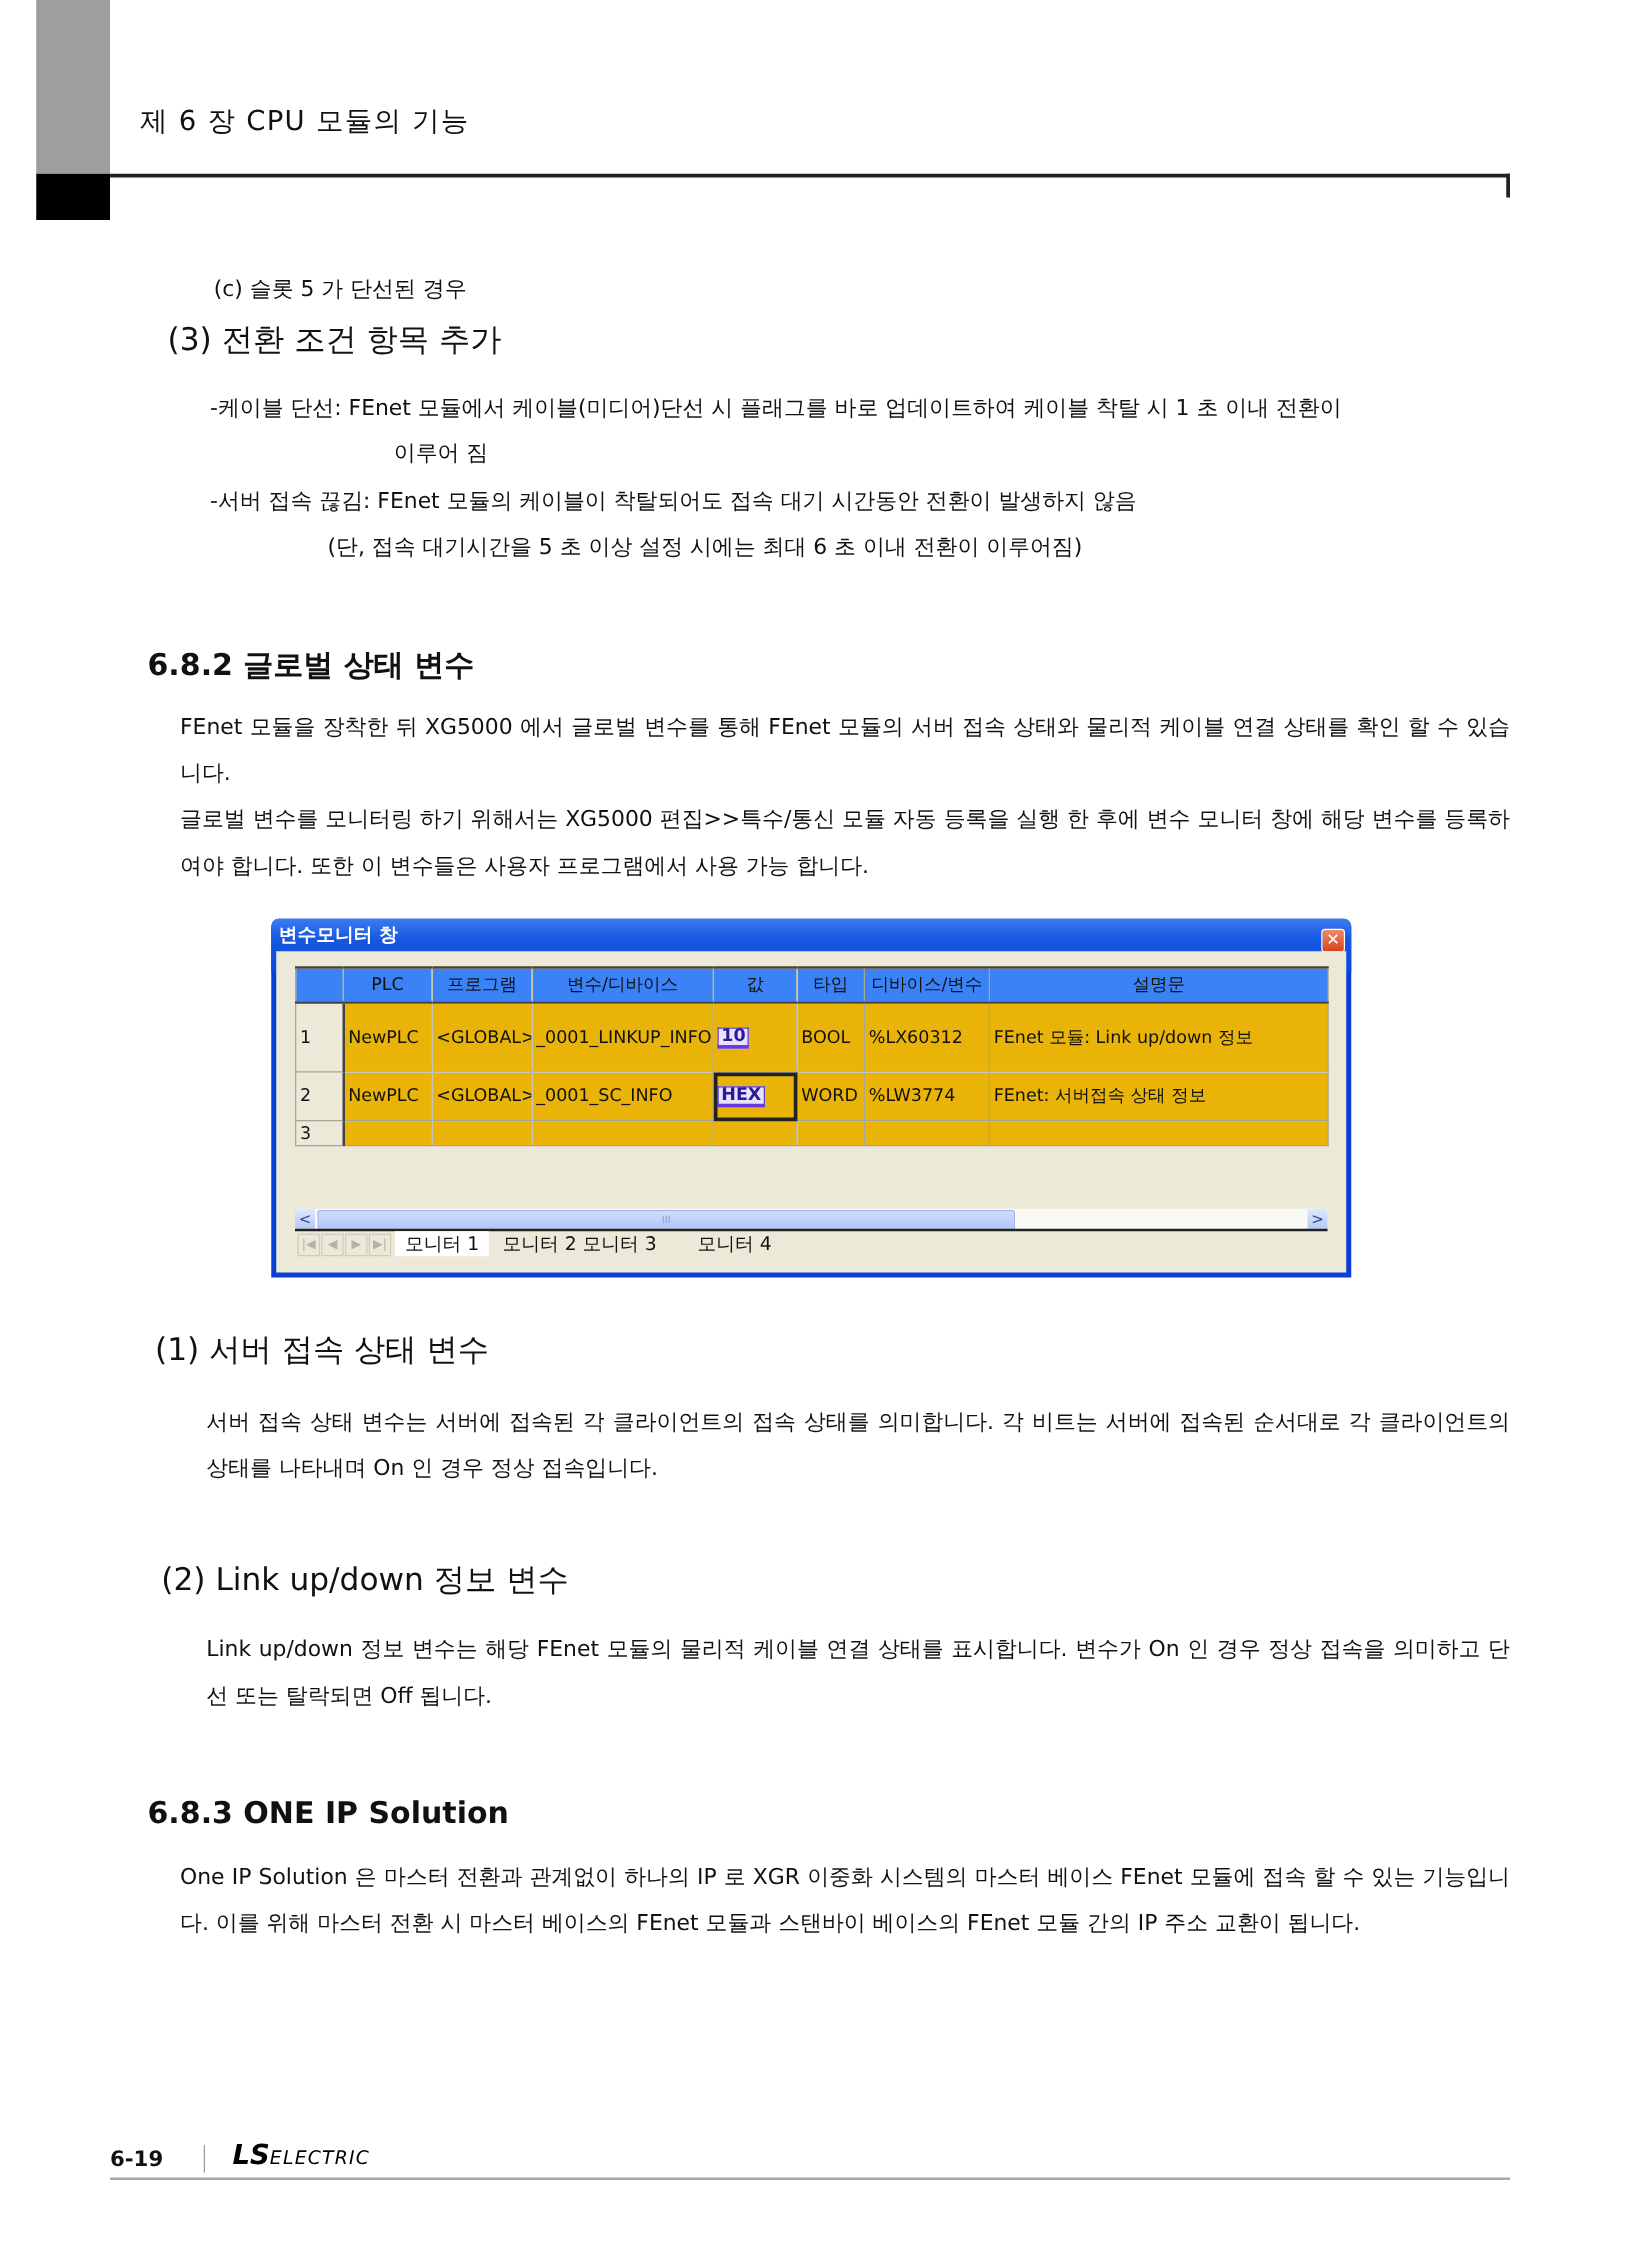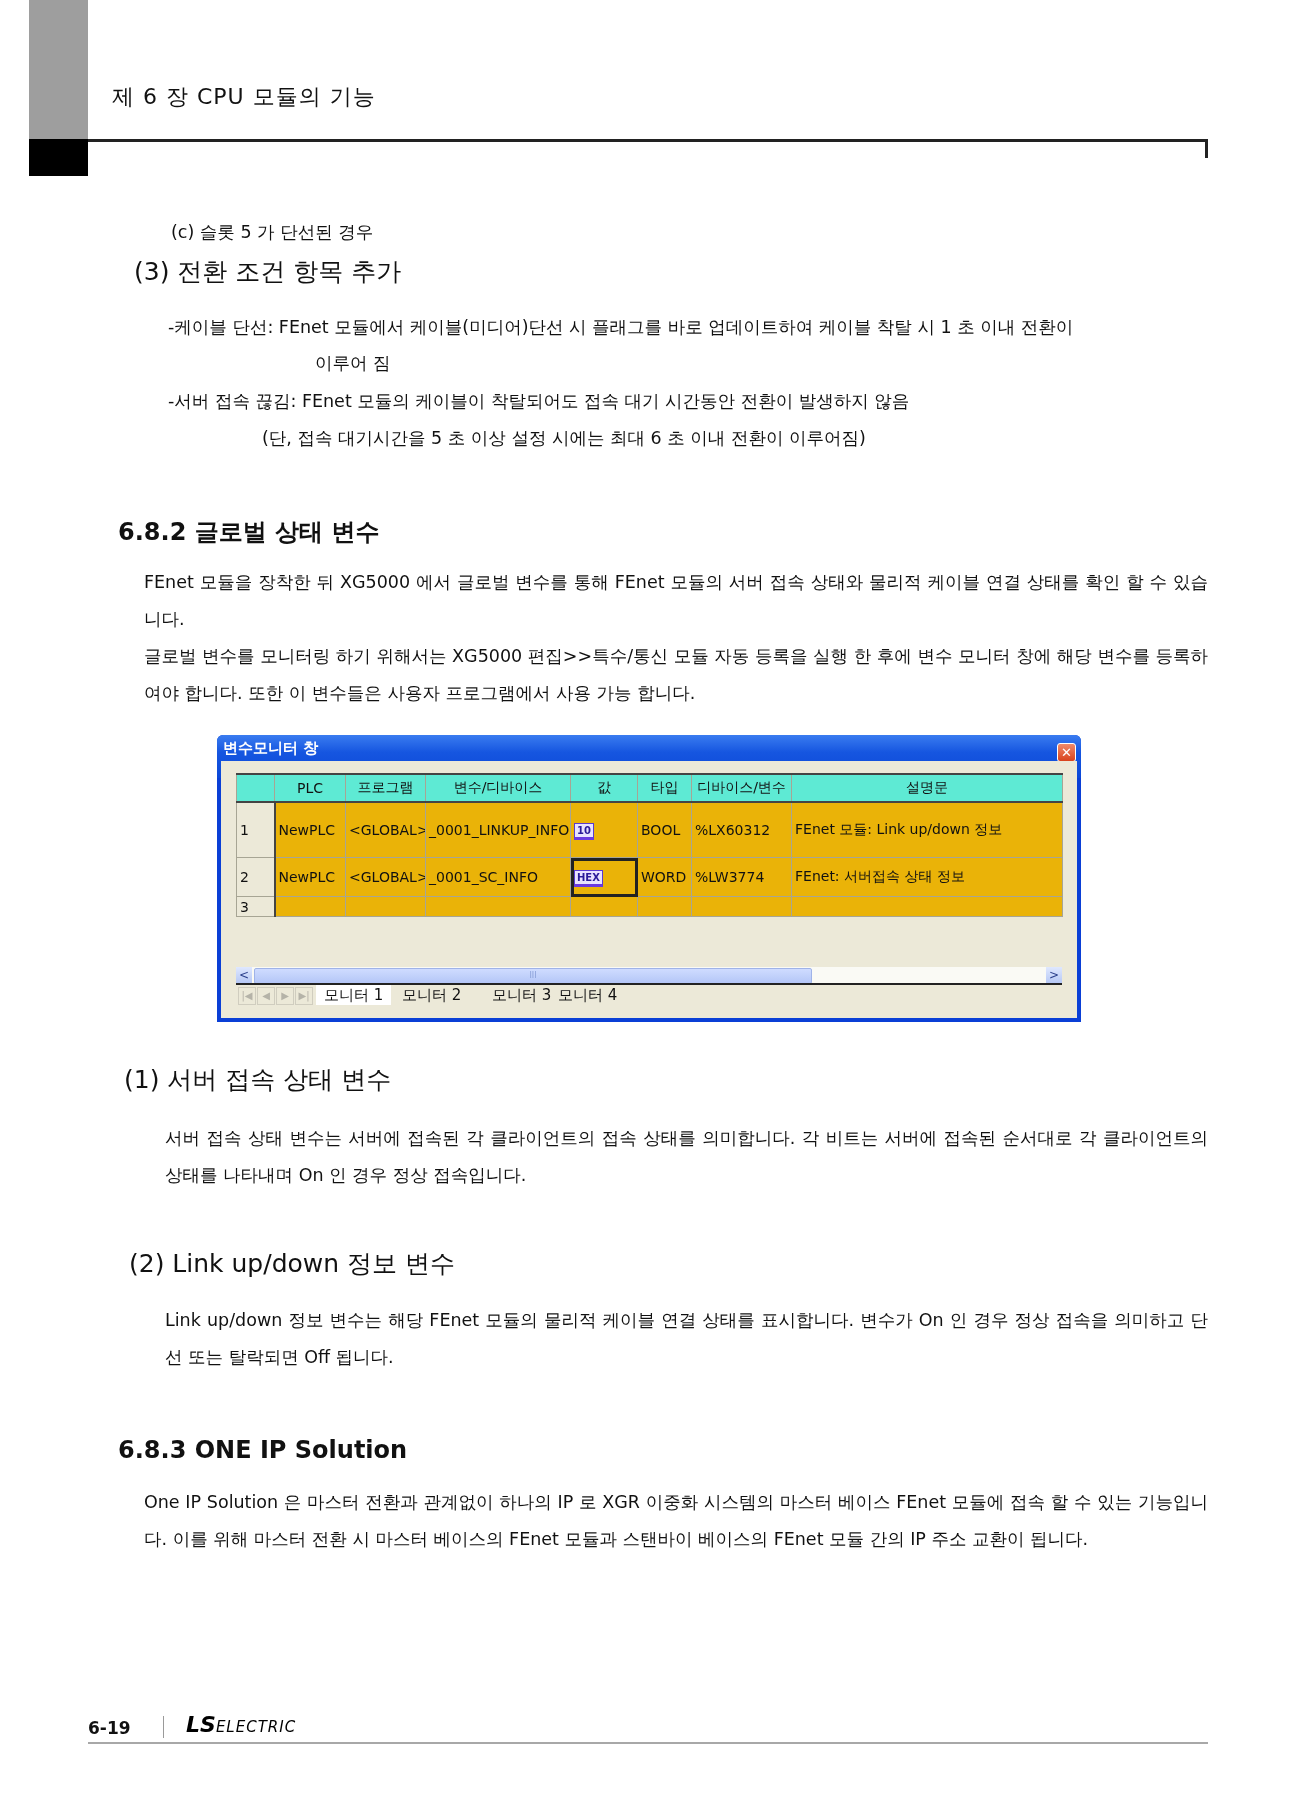"PLC" .grid th { background: #5eead4 -> #3b82f6 }
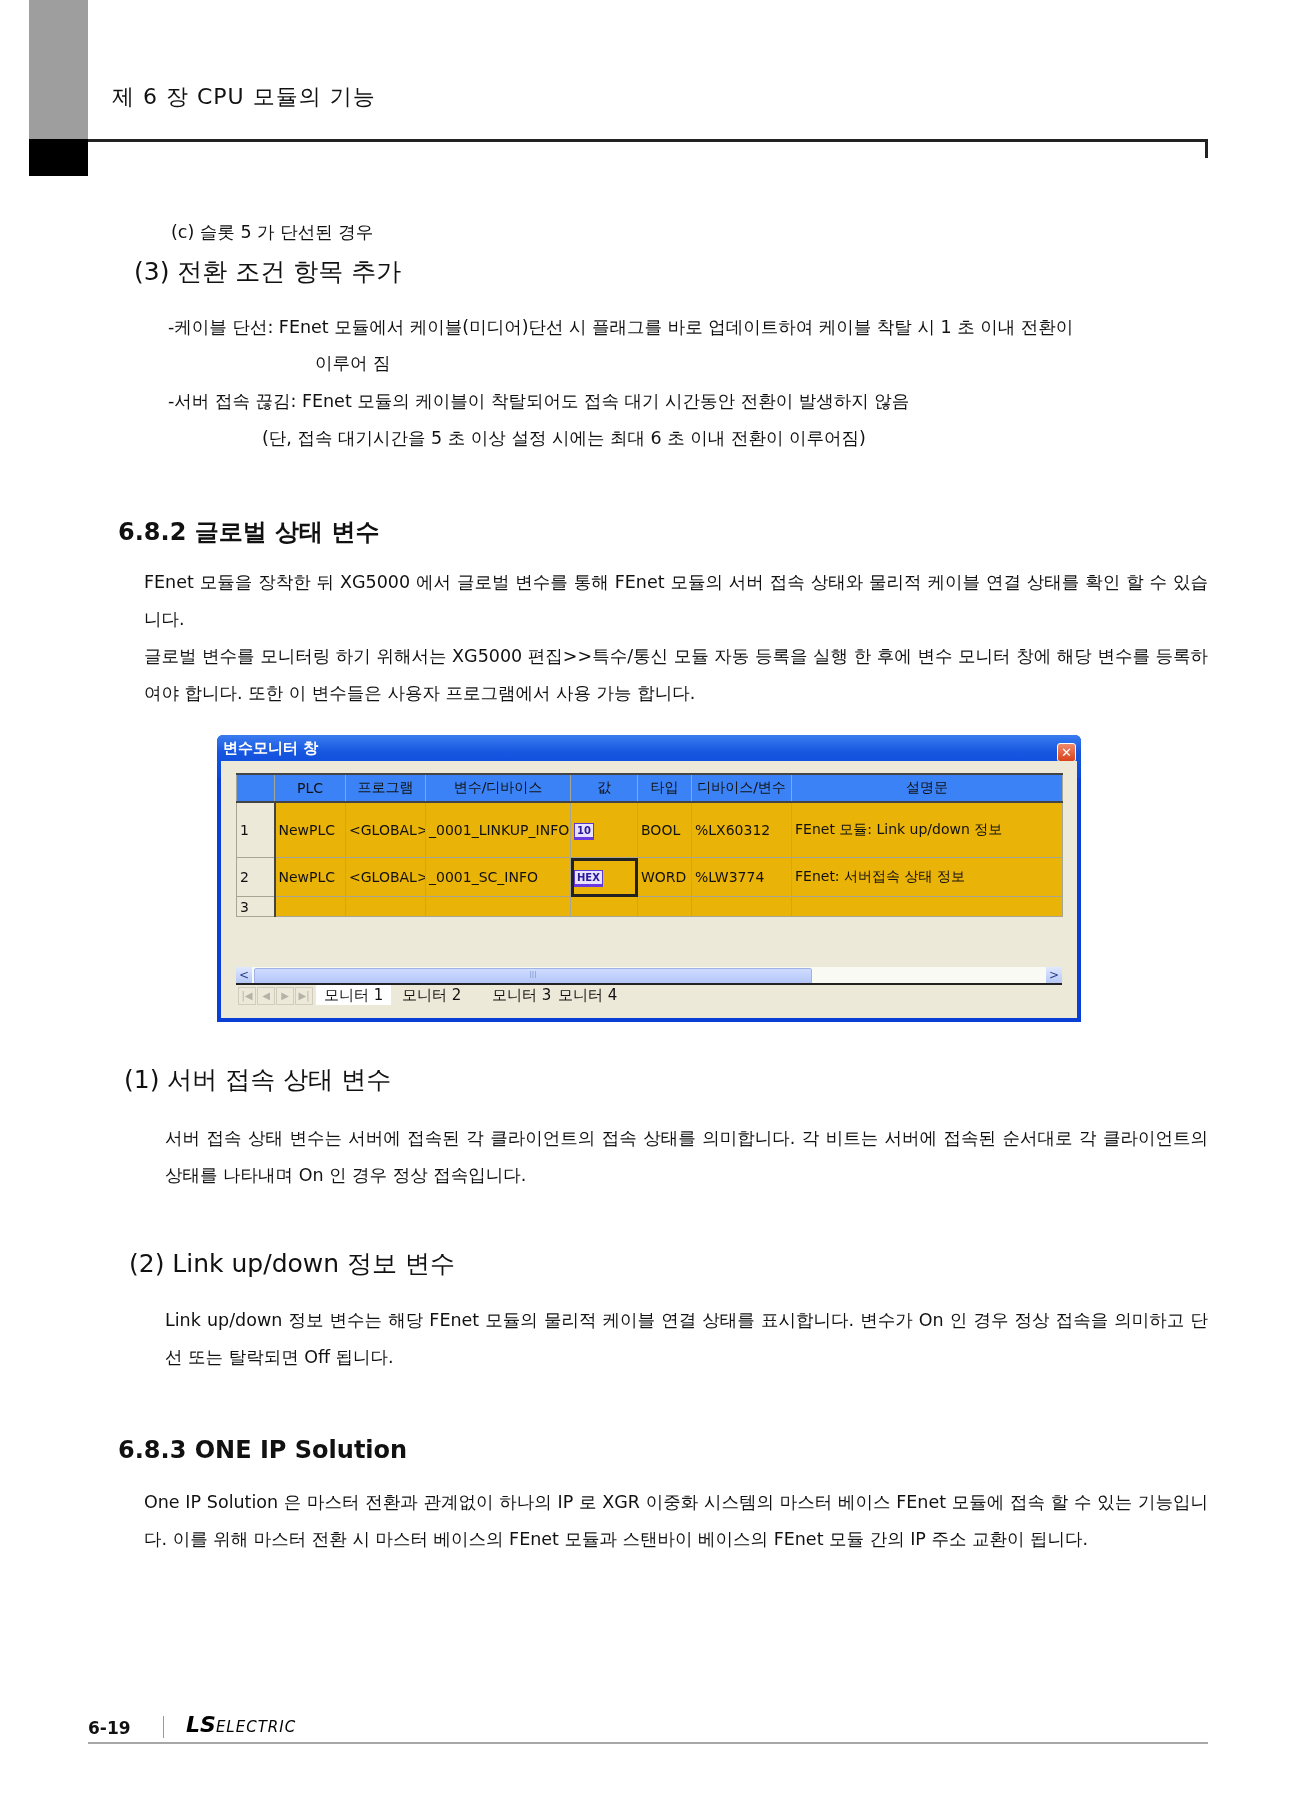"10" .vicon { font-size: 10px -> 14px }
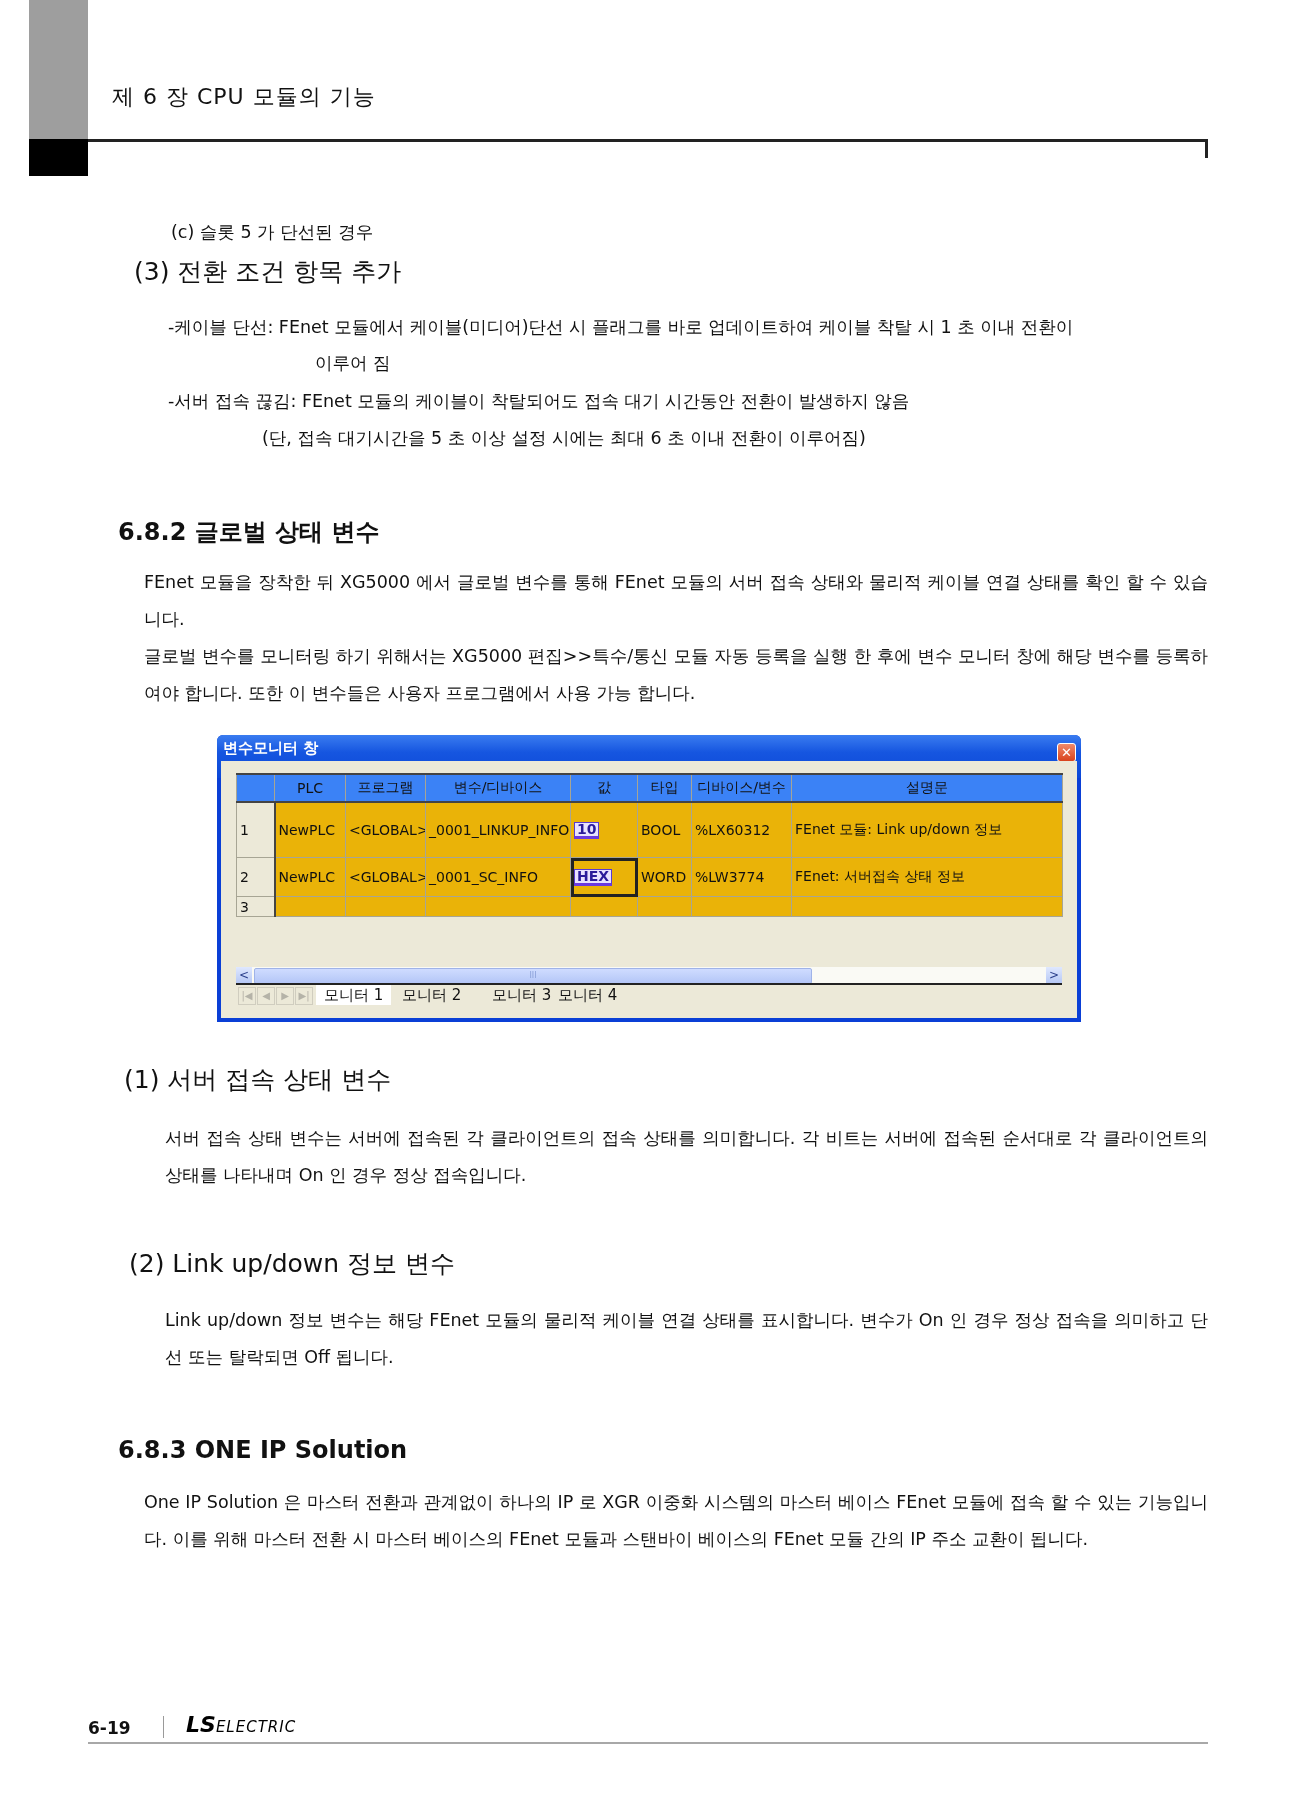"모니터 3" div.abs { left: 248px -> 222px }
